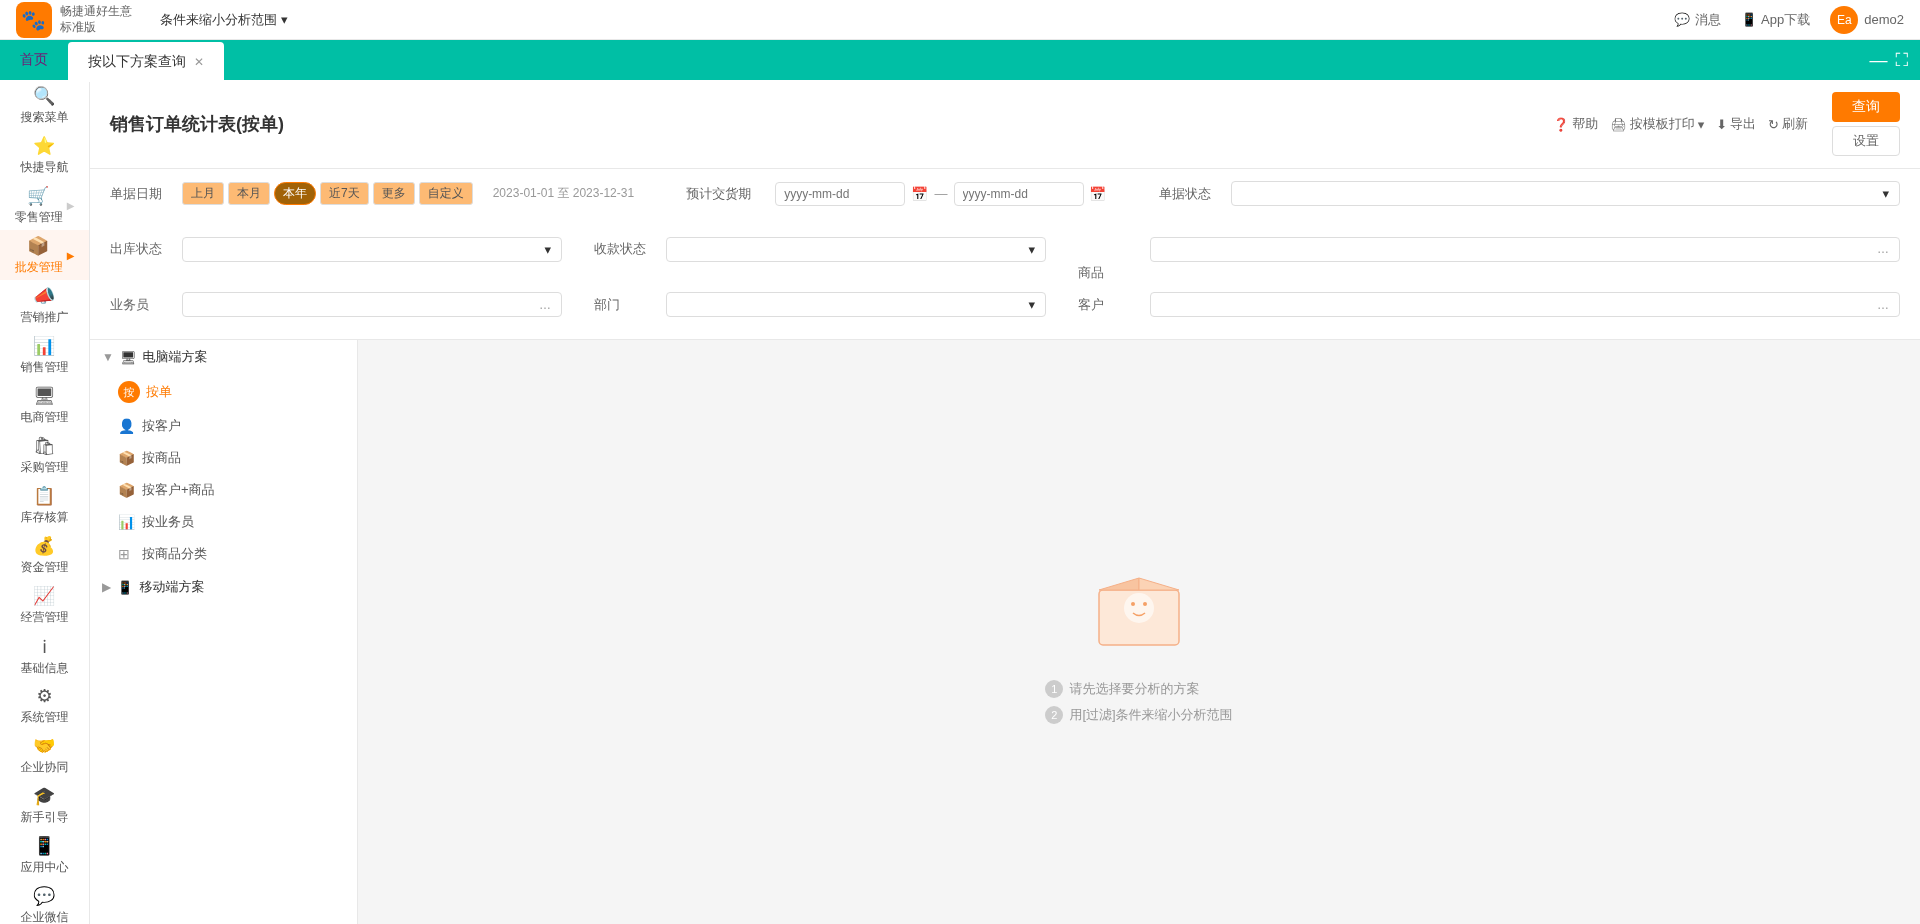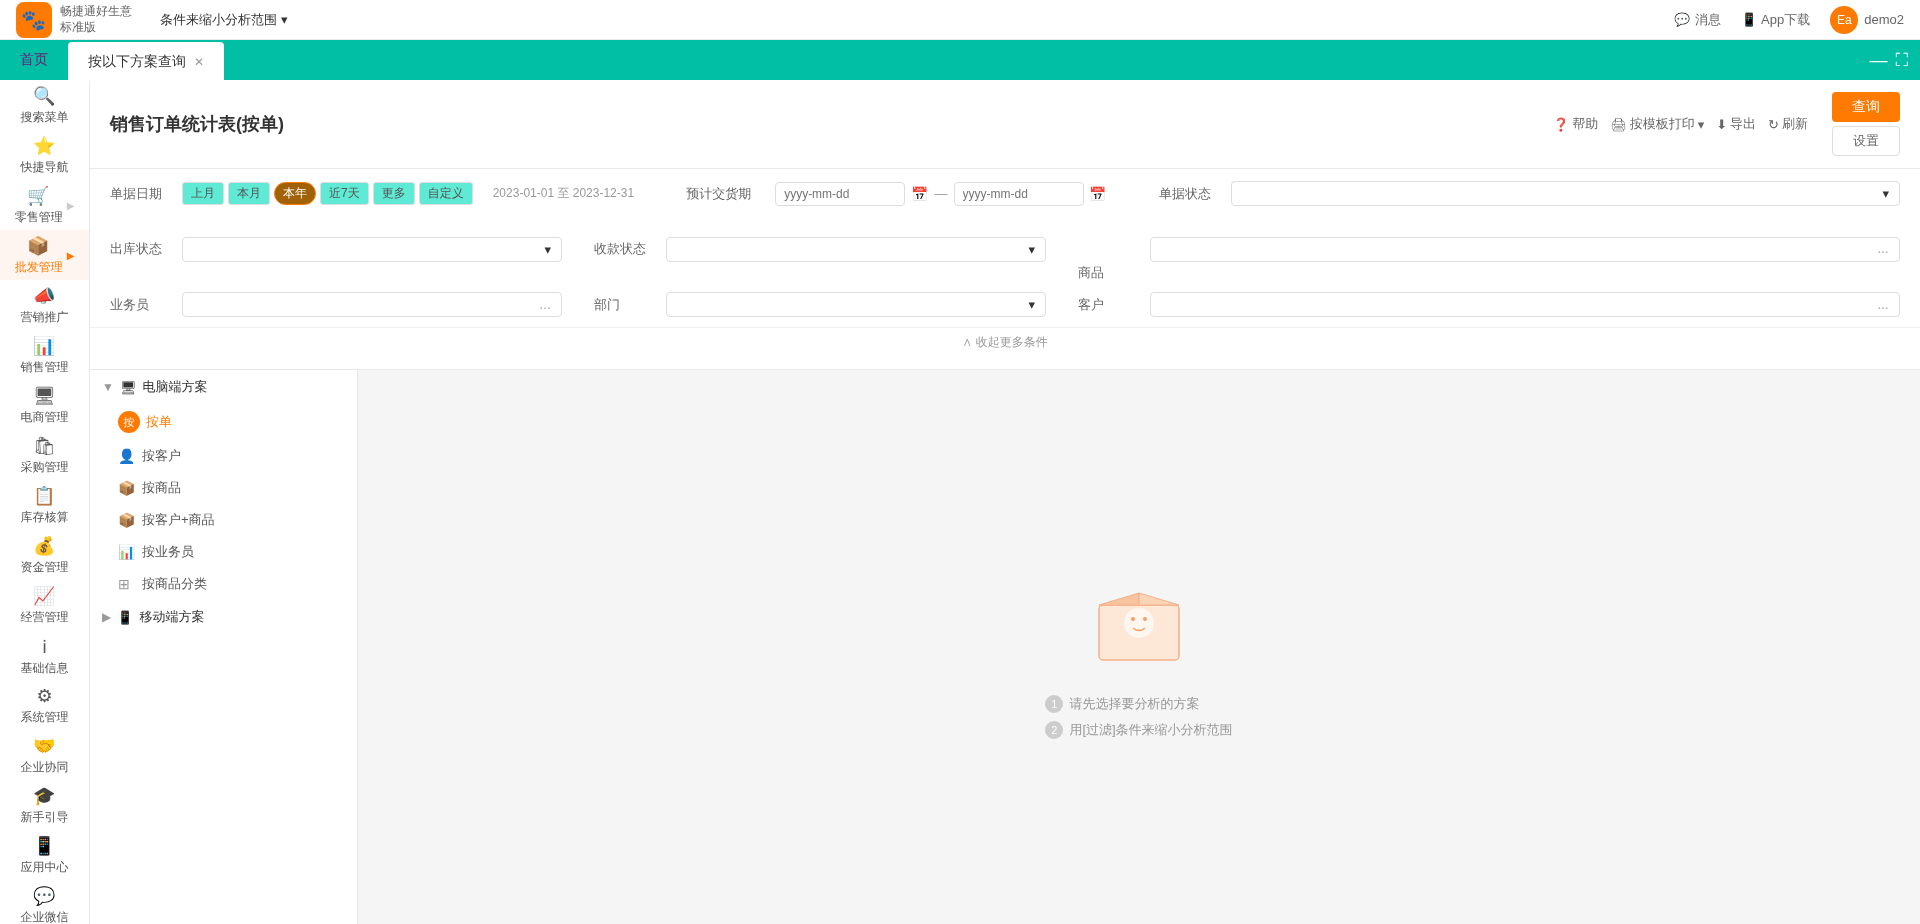"上月" .date-btn { background: #5eead4 -> #fdba74 }
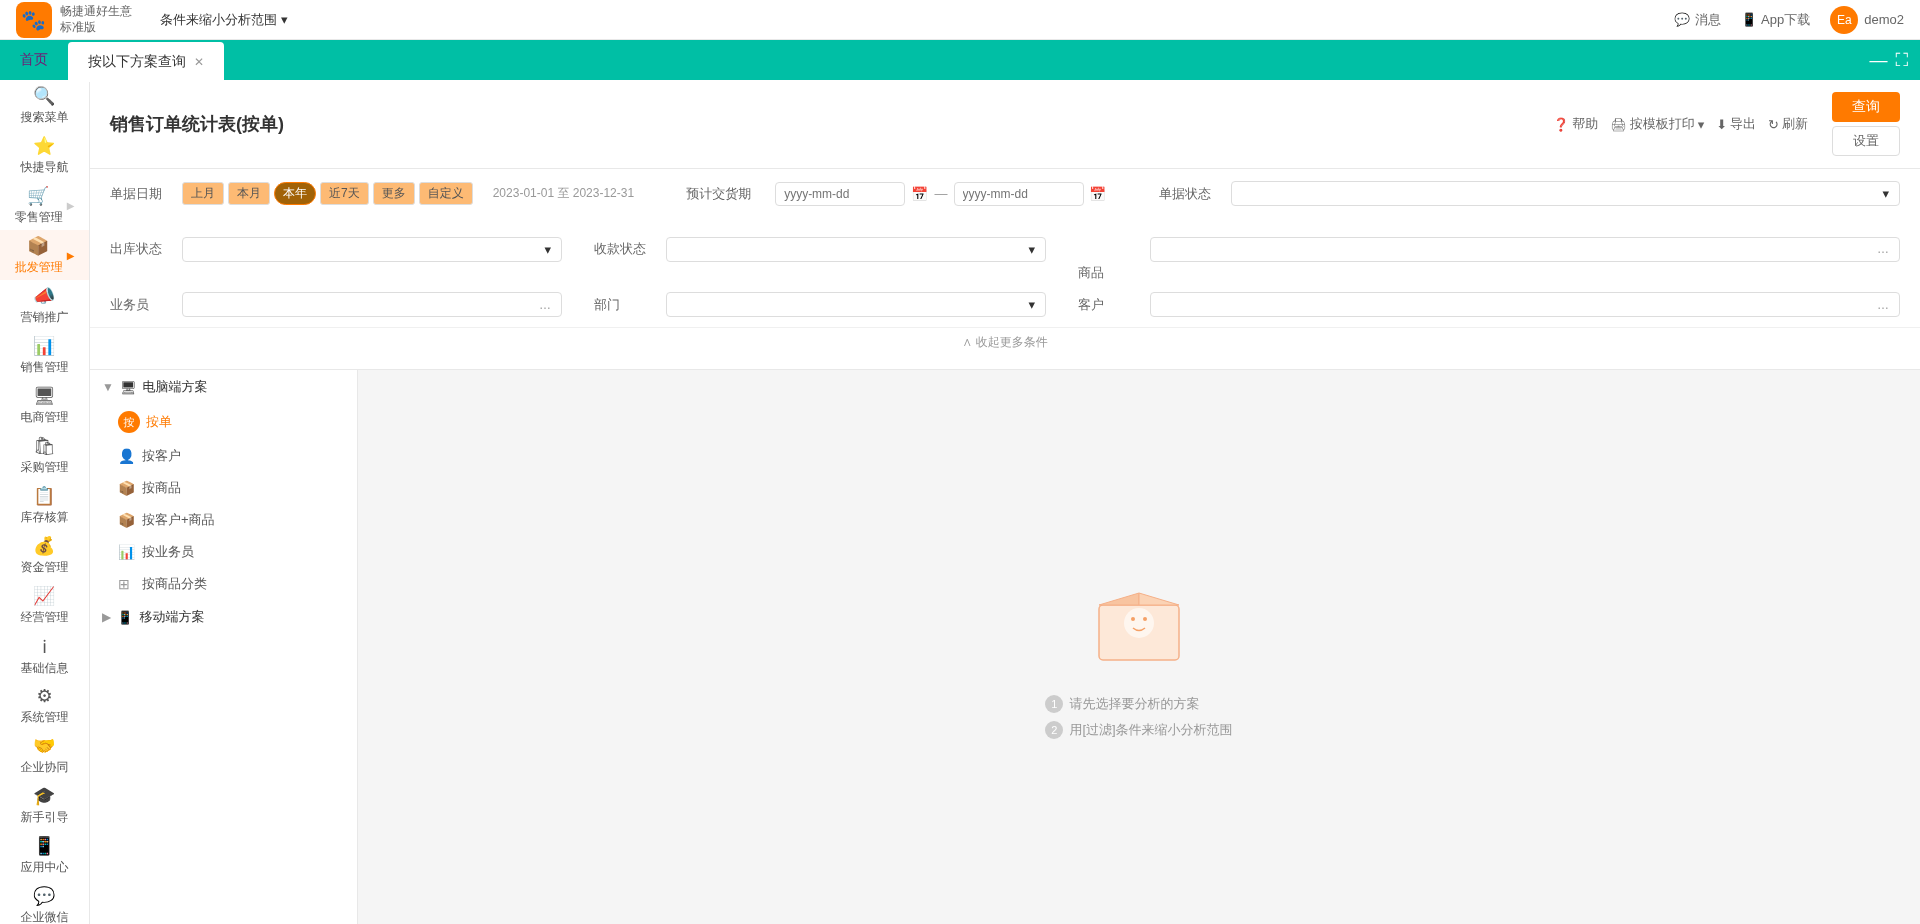"∧ 收起更多条件" div { html: <div> <span>∧ </span> <span>收起更多条件</span> </div> -> none }
